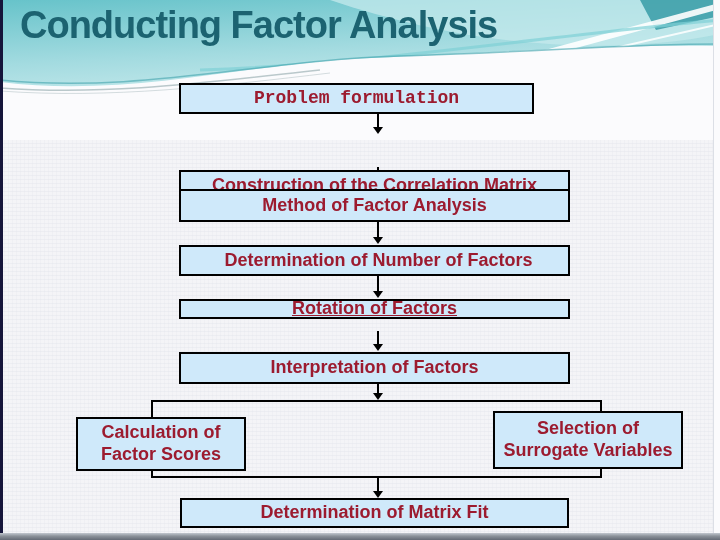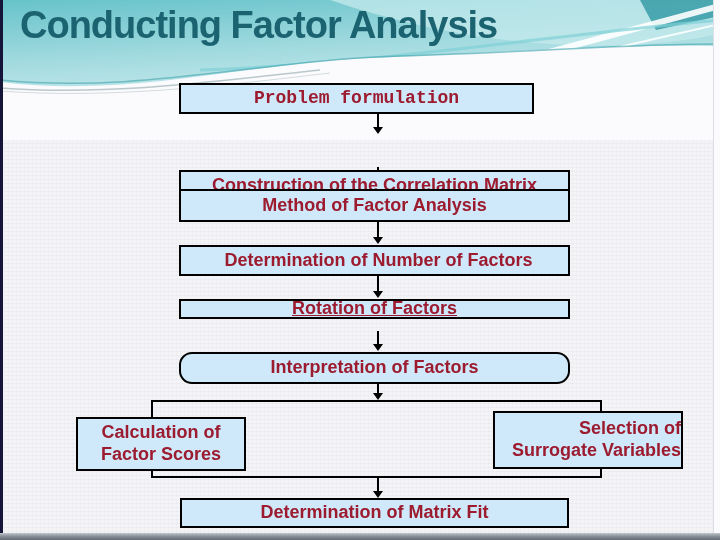"Interpretation of Factors" div.fbox { border-radius: 13px -> none }
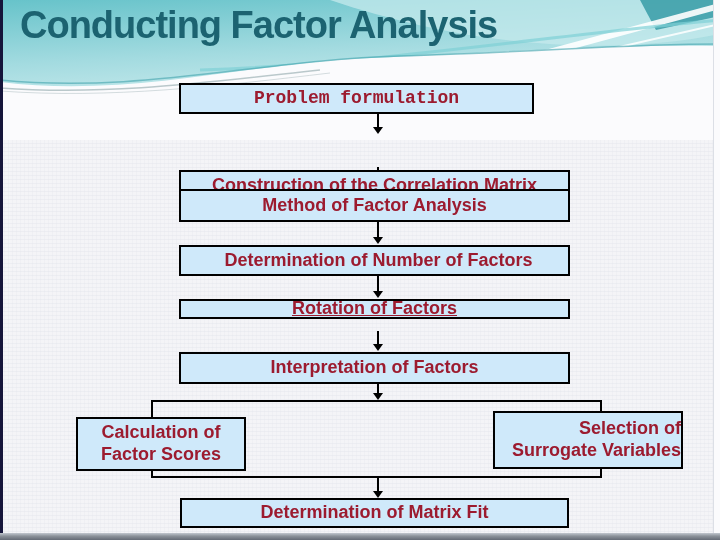"Selection of" div.fbox { align-items: flex-end -> none }
